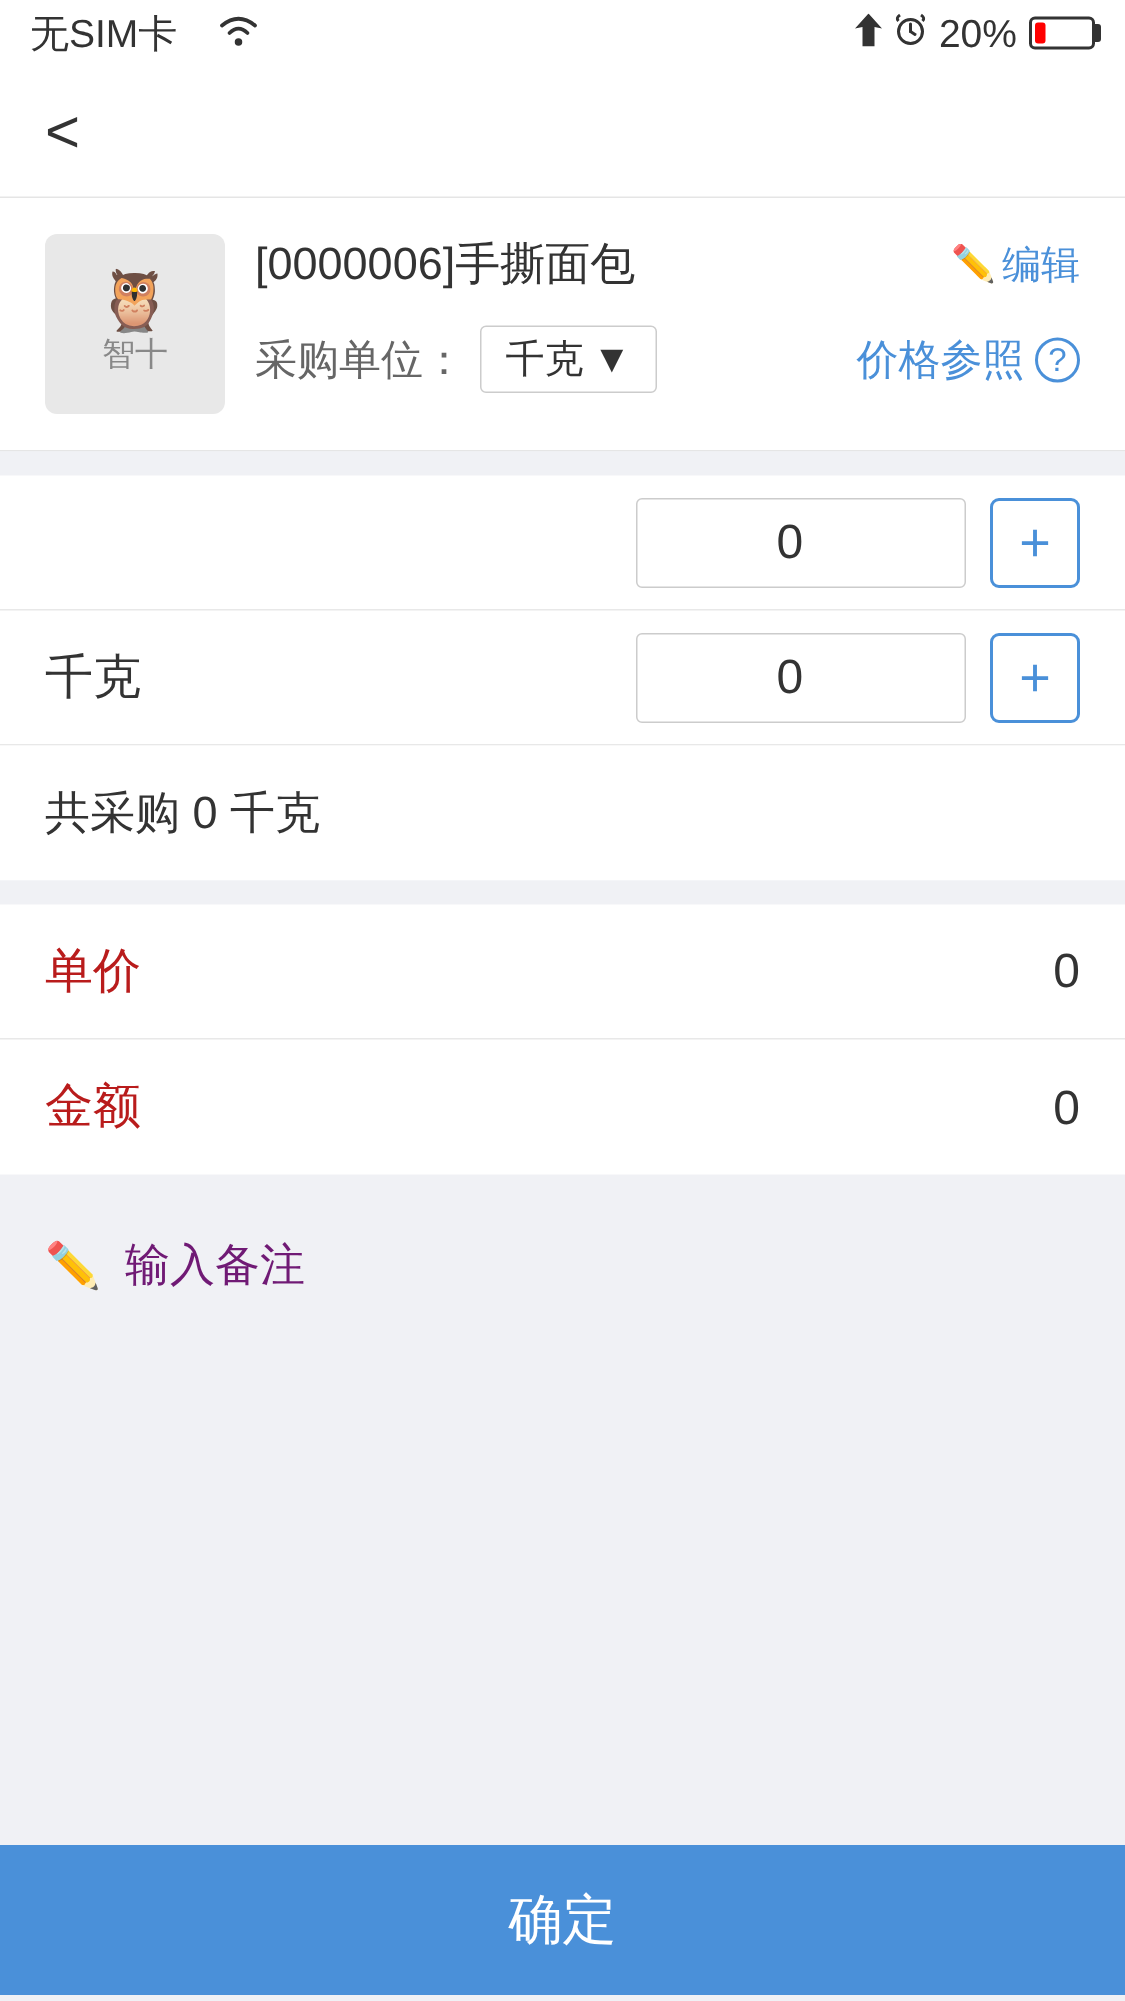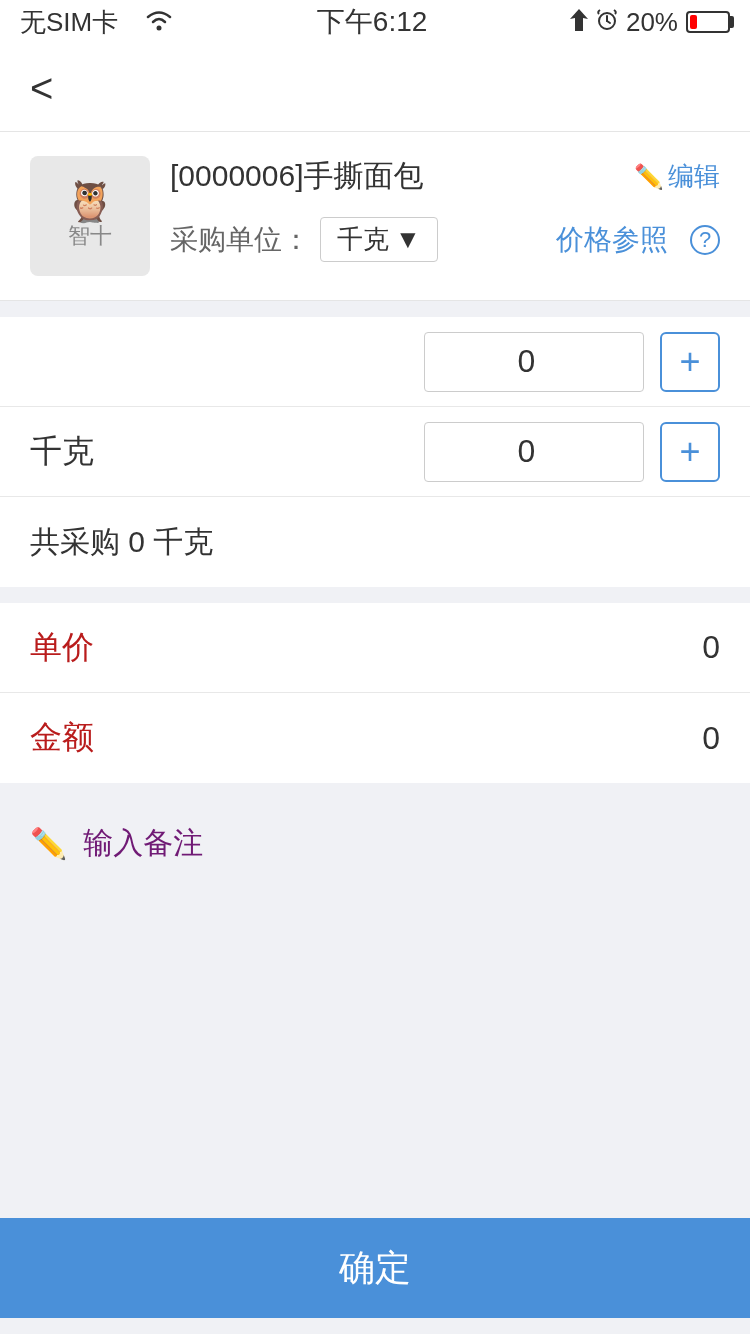"下午6:12" div.status-center { html: <div>下午6:12</div> -> none }
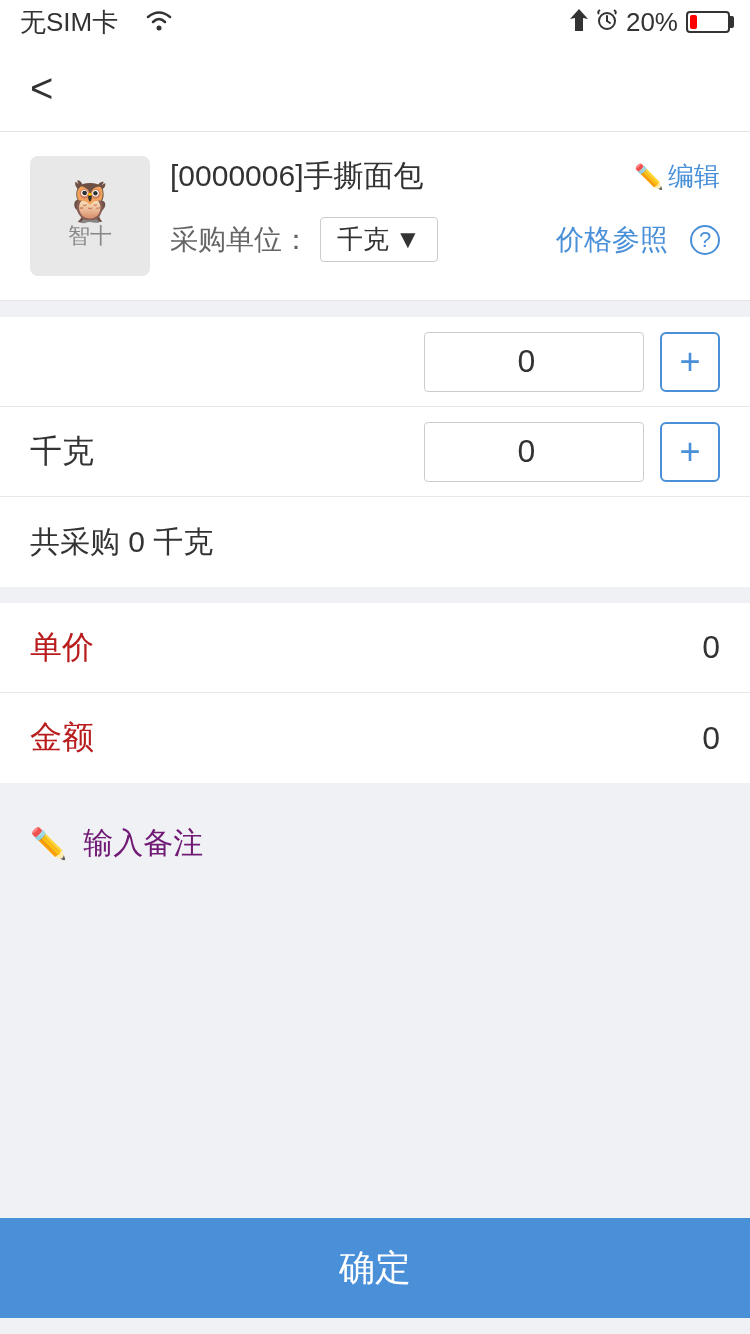"价格参照" .price-ref { gap: 22px -> 7px }
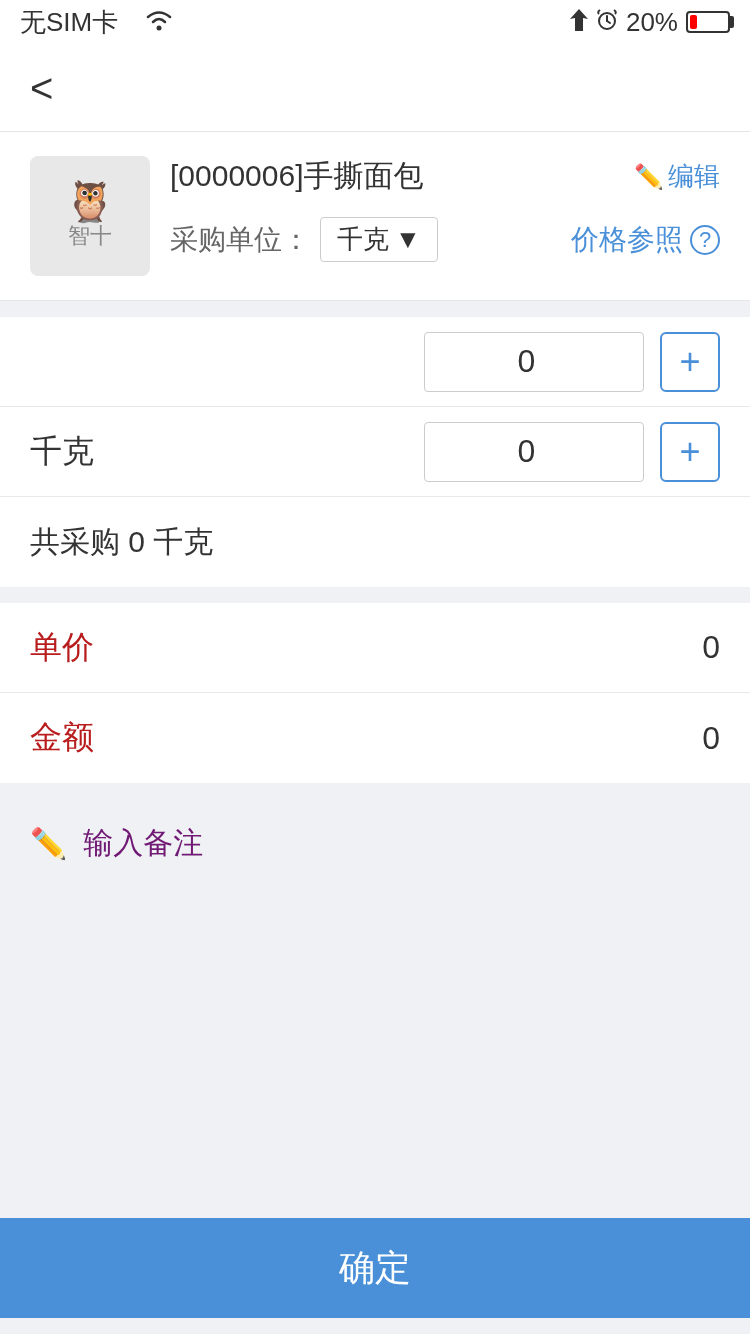"确定" .confirm-bar { bottom: 16px -> 4px }
